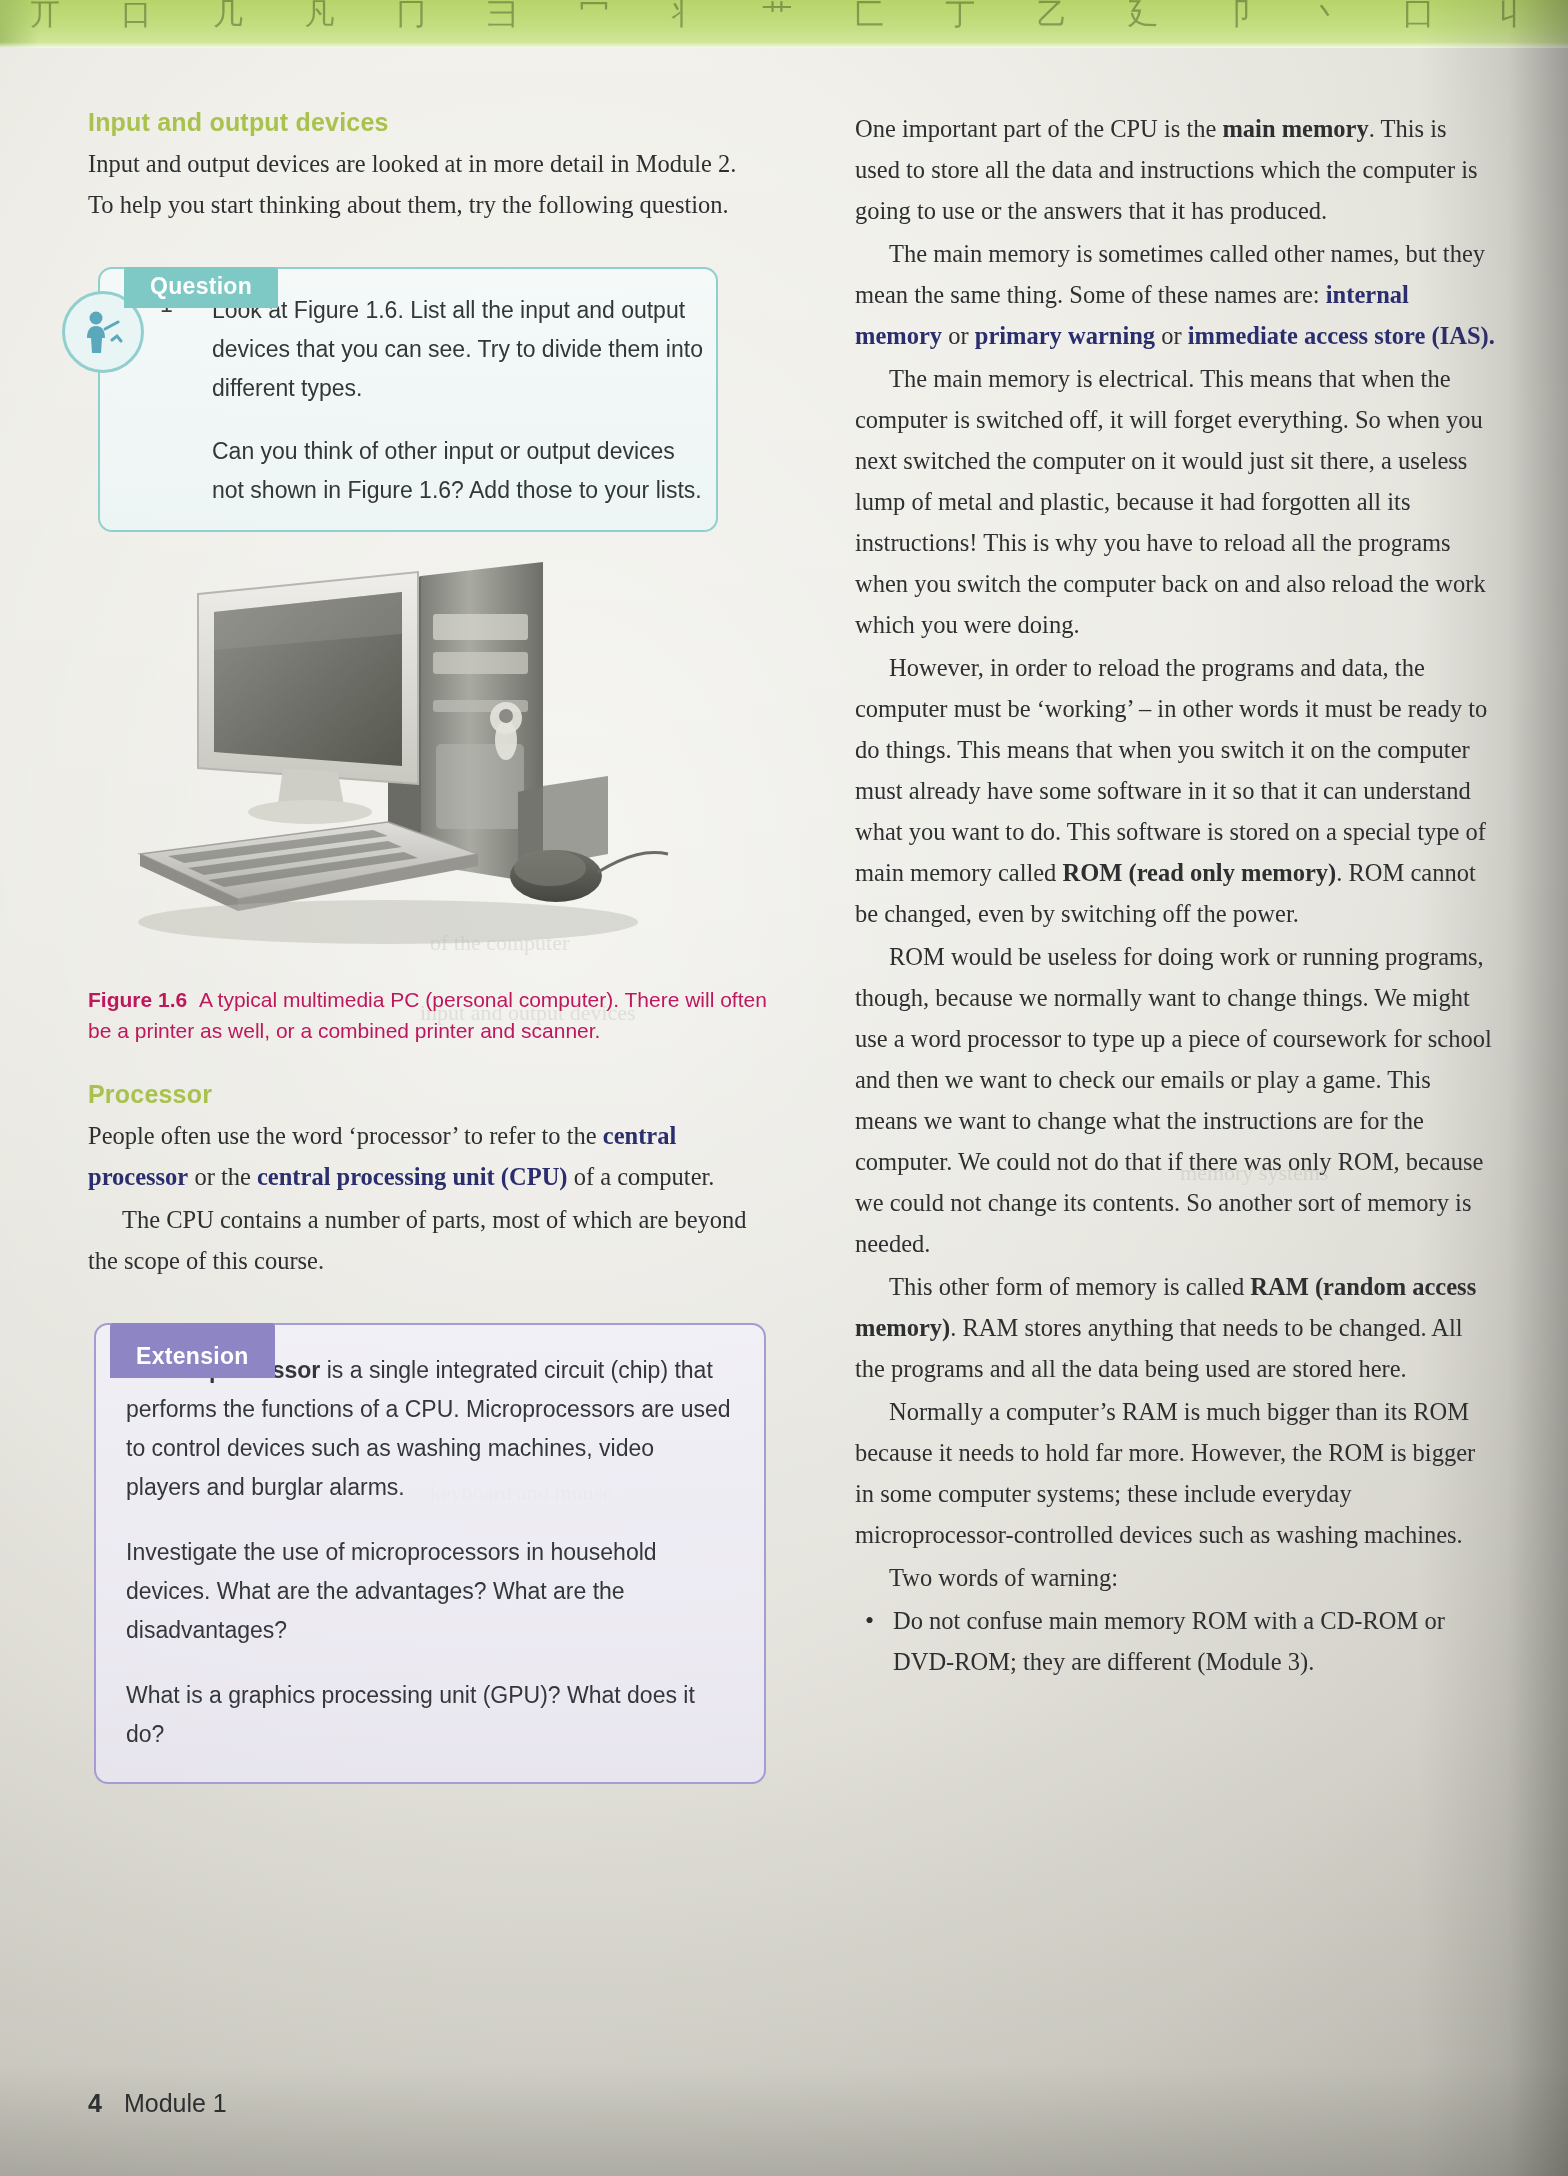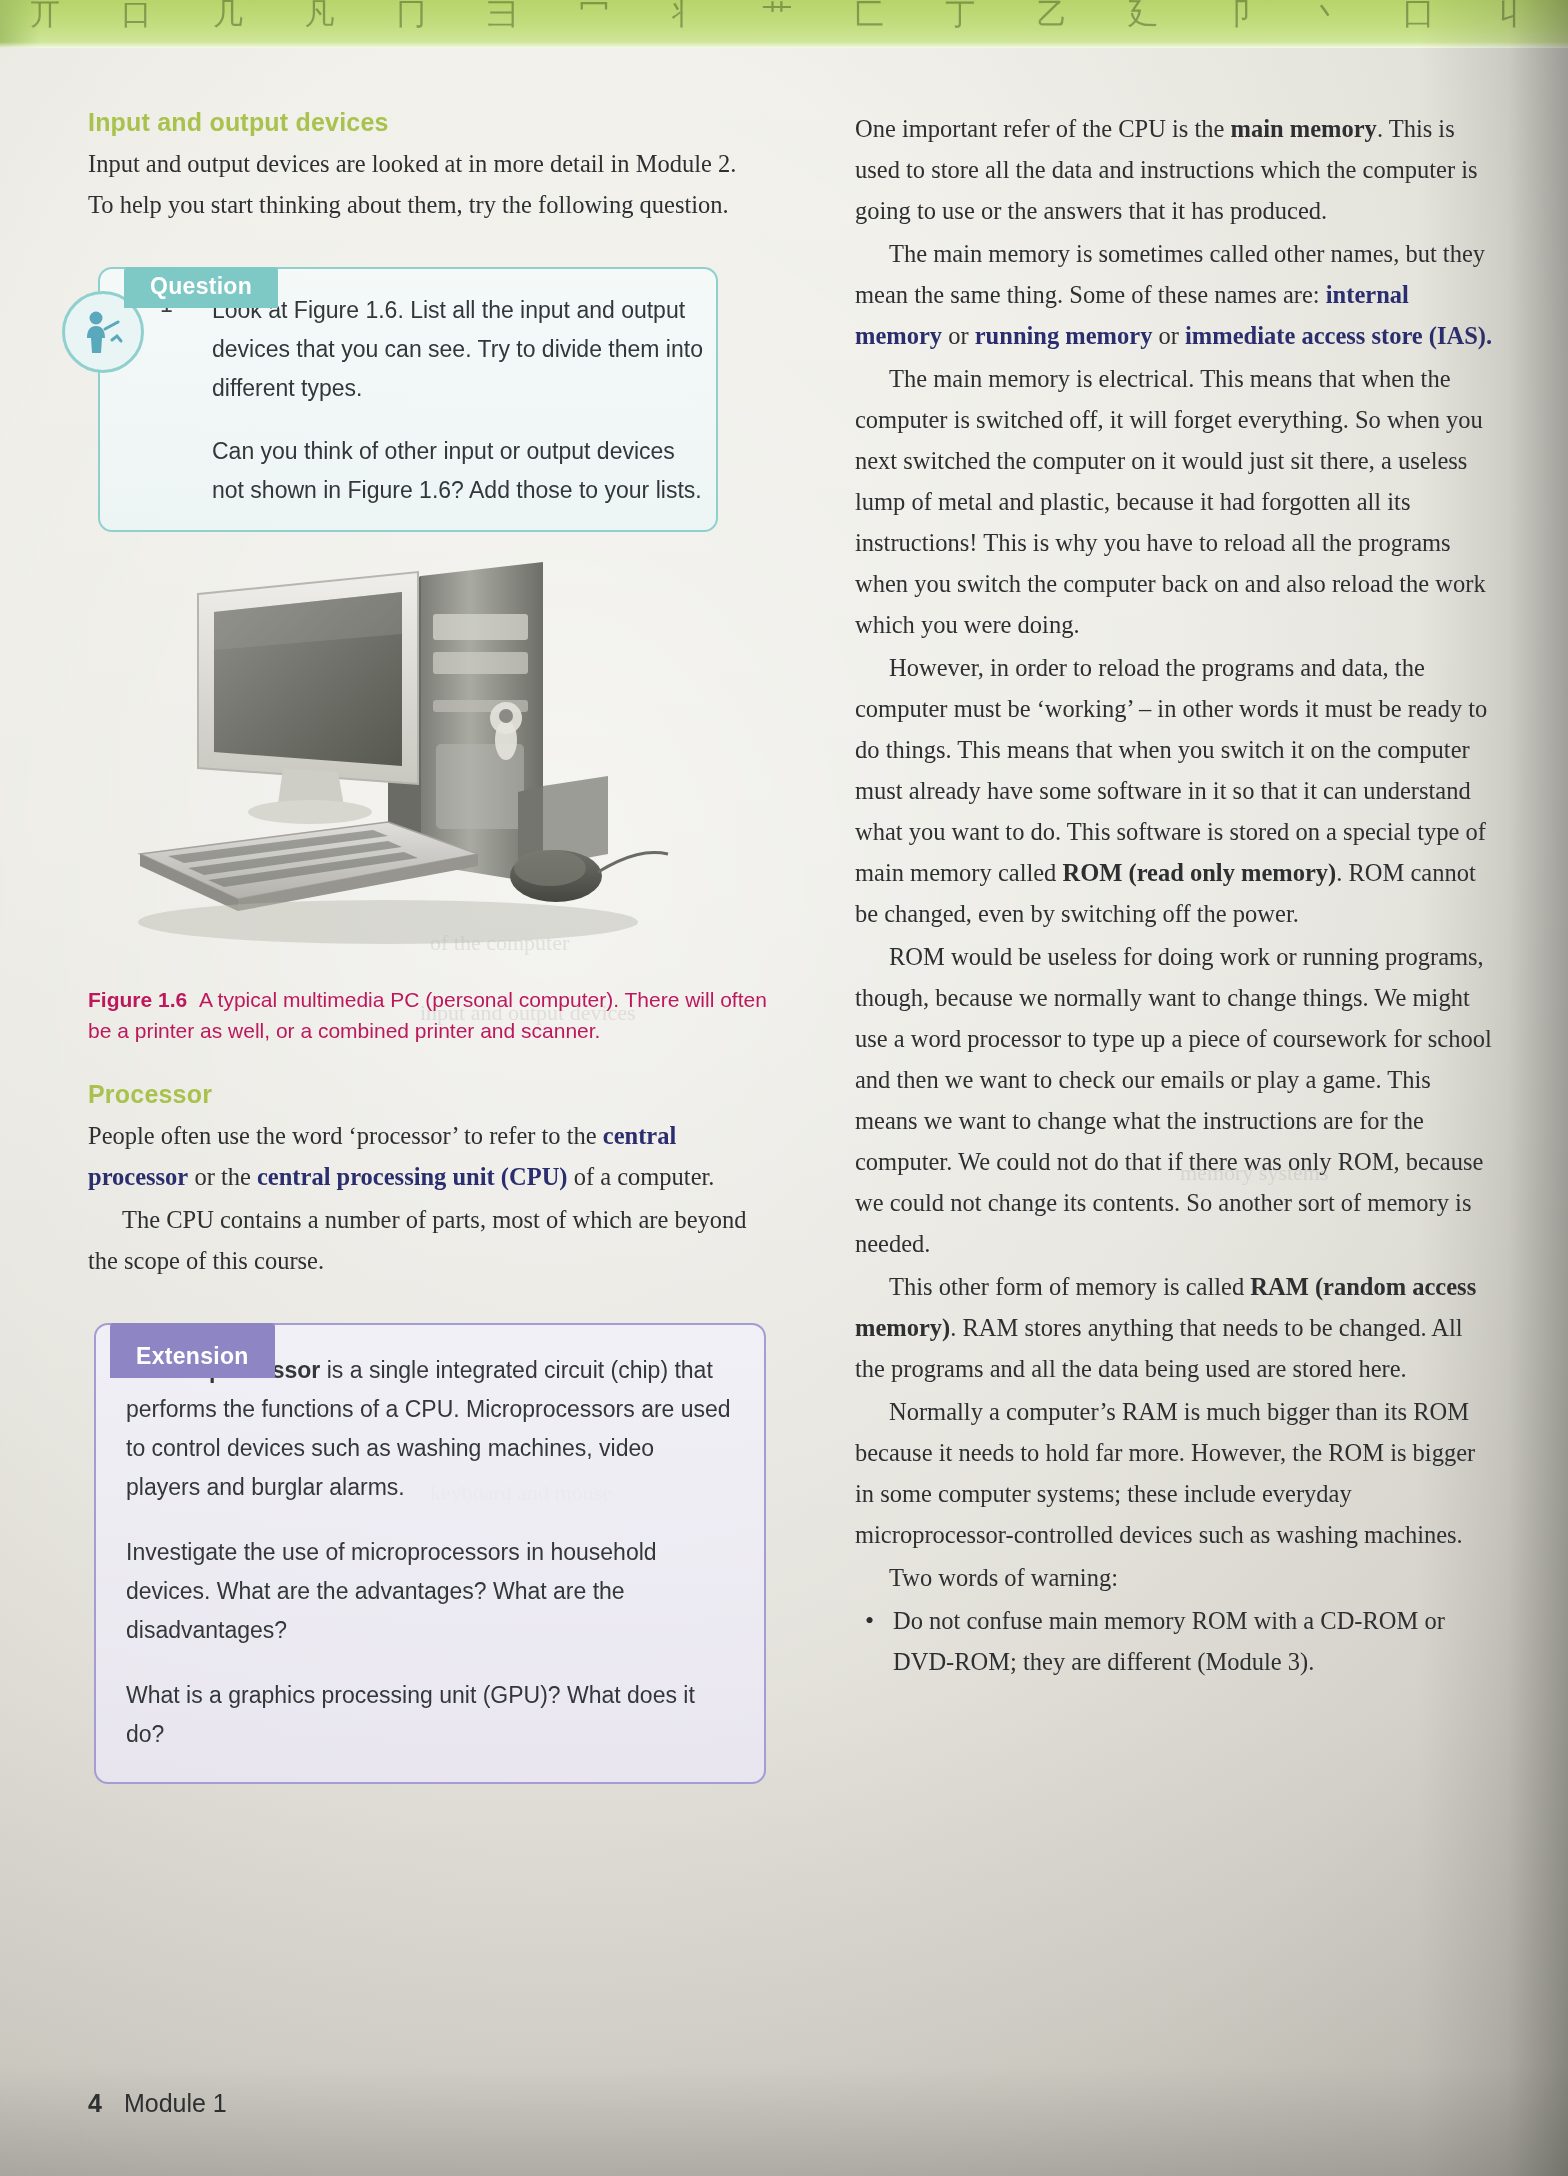"One important refer of the" span { text: refer -> part }
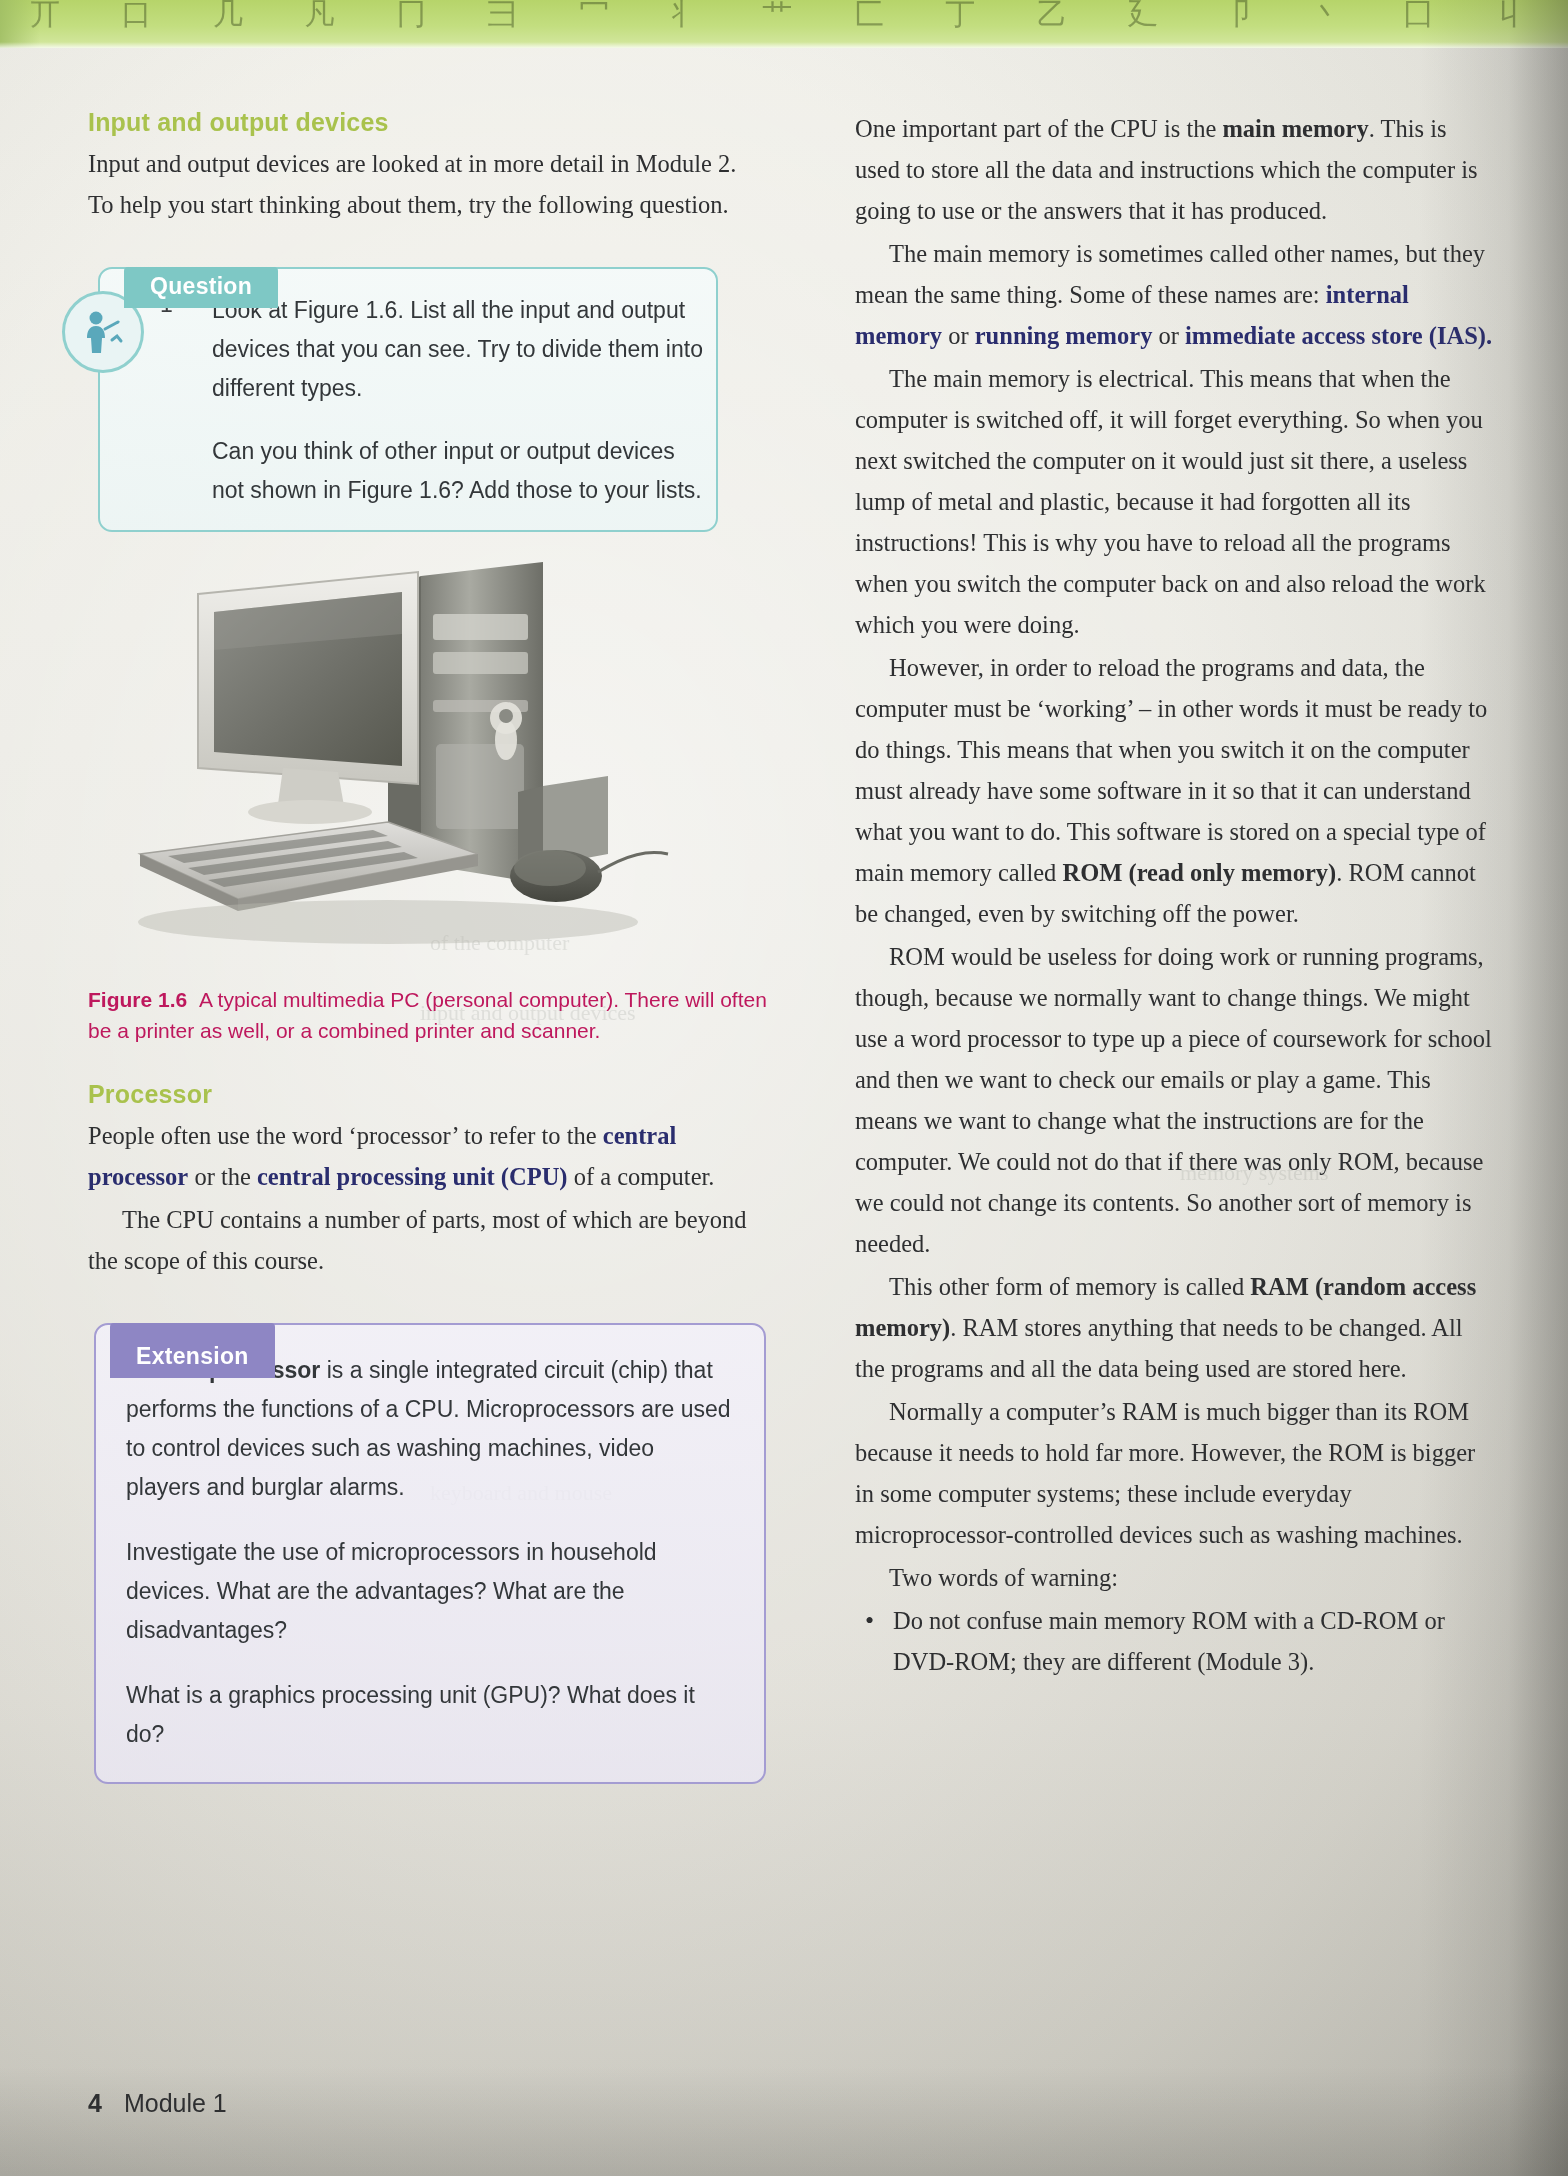"running memory" span.bold-blue { text: running memory -> primary warning }
